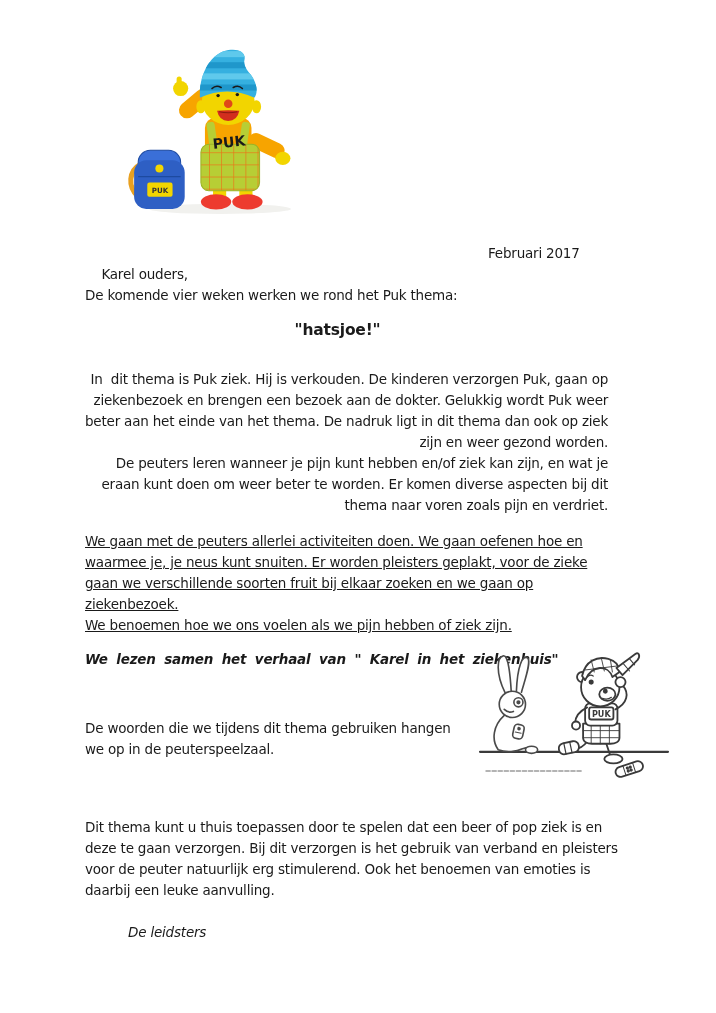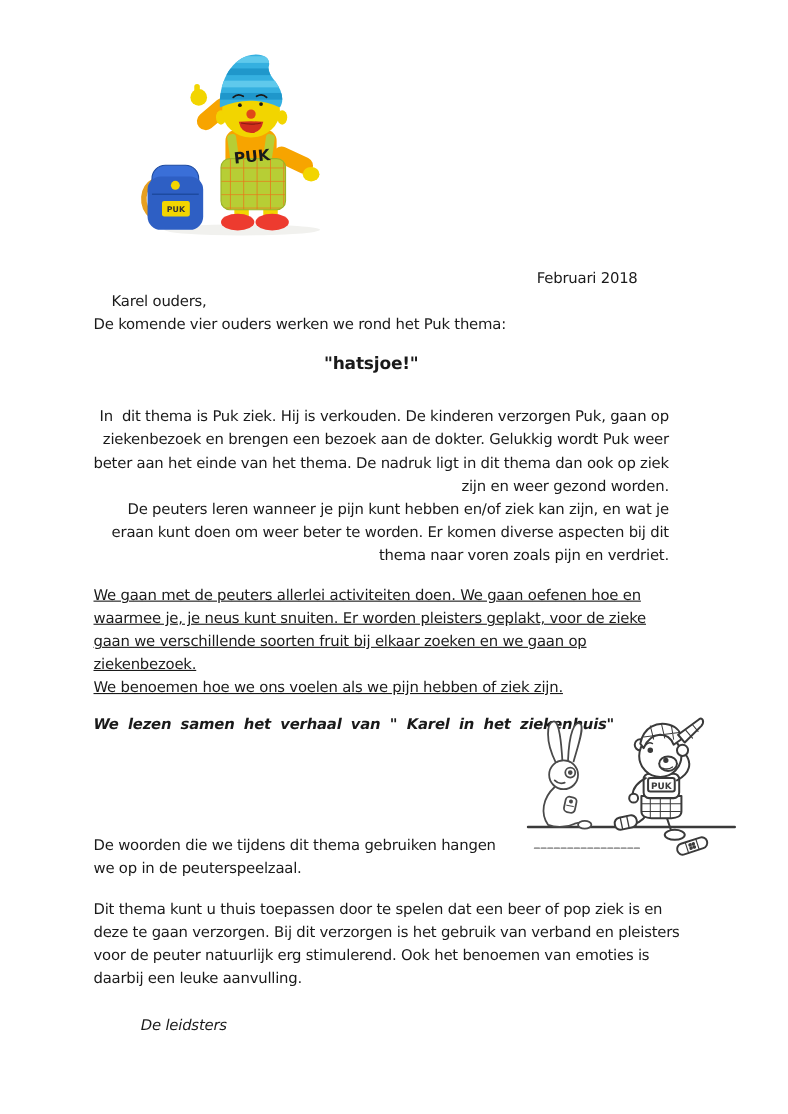"Februari 2018" span.date-span { text: 2018 -> 2017 }
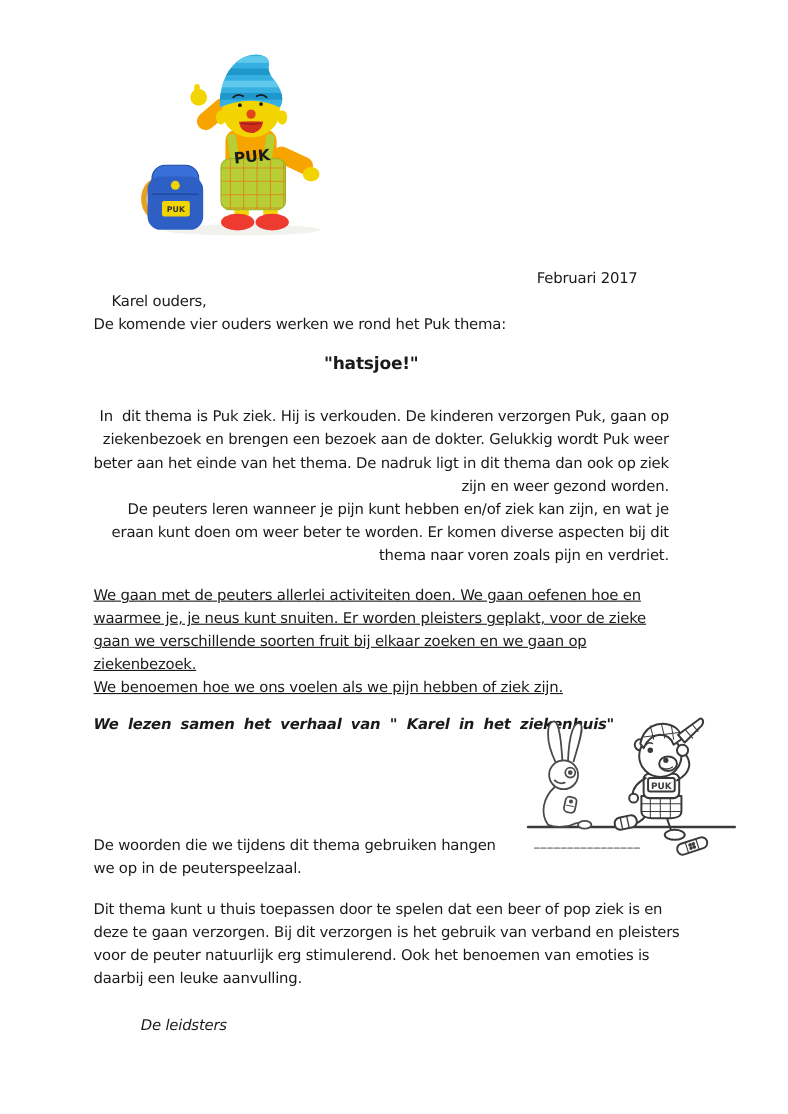"De komende vier ouders werken" div.txt { text: ouders -> weken }
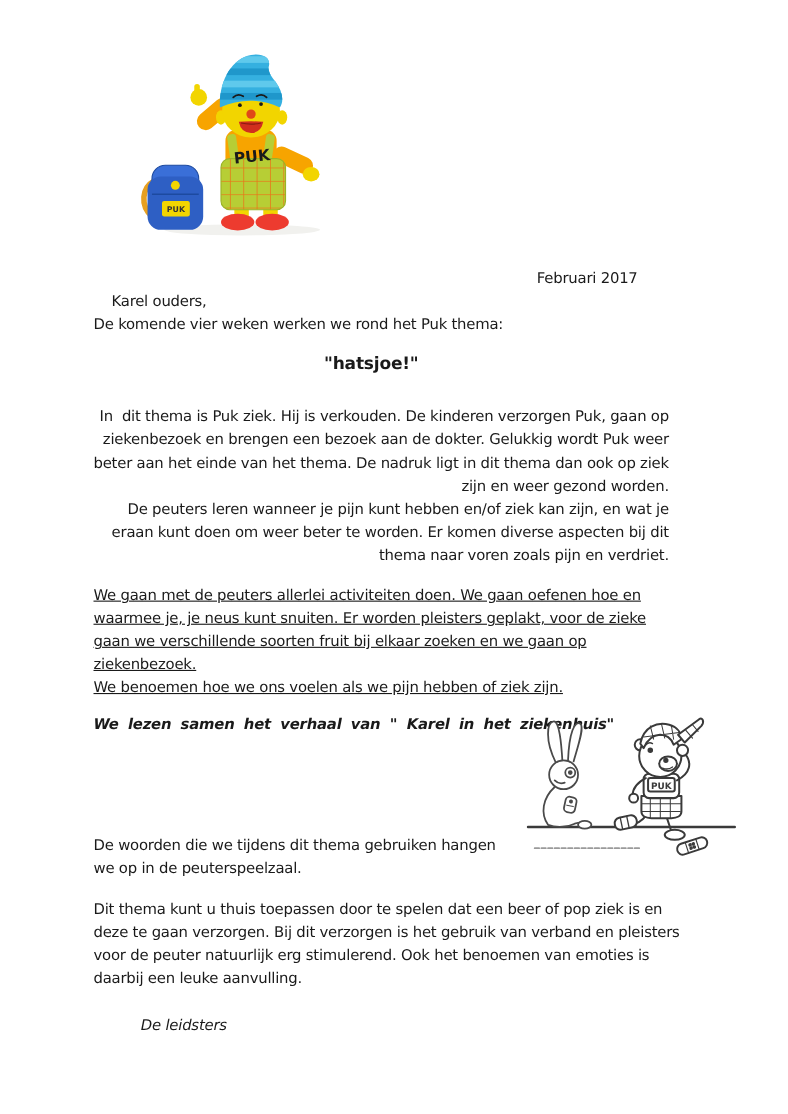"De woorden die we tijdens" .para-words { top: 759px -> 718px }
